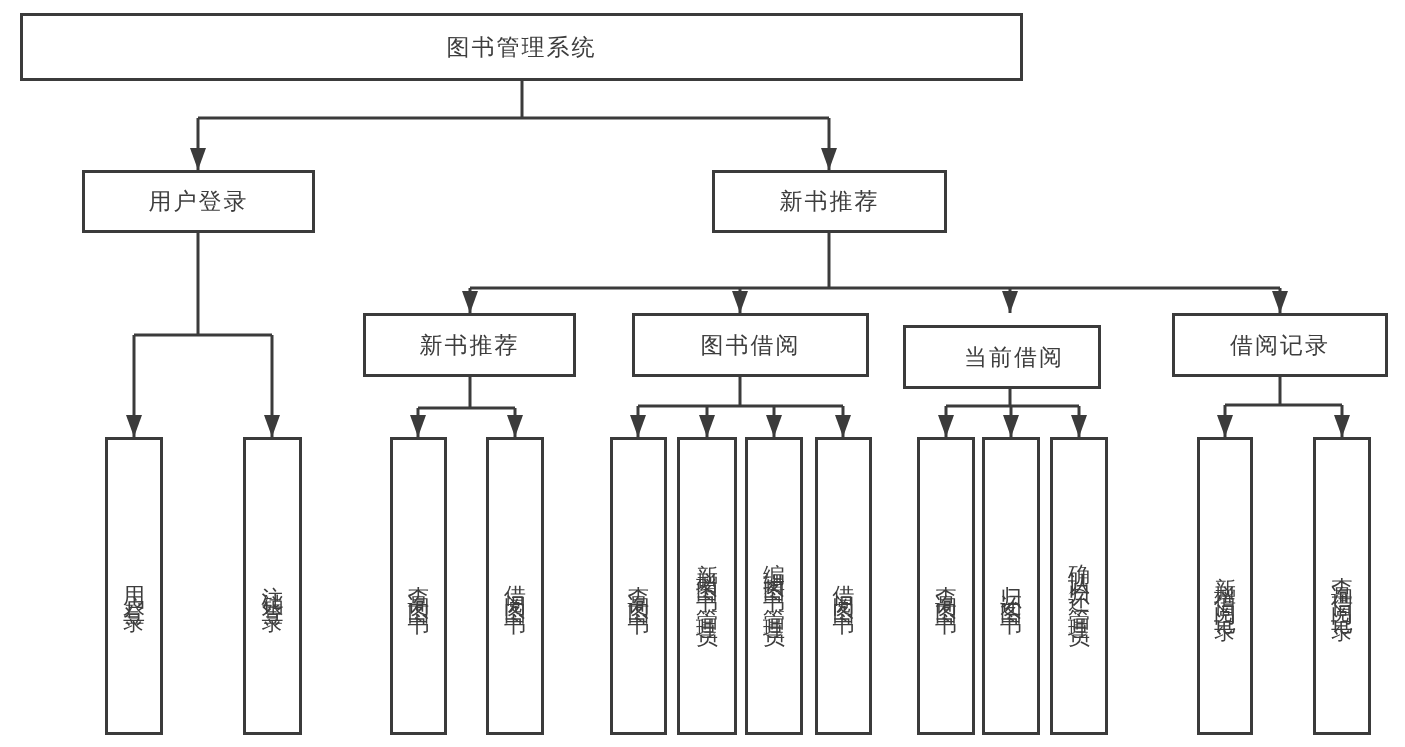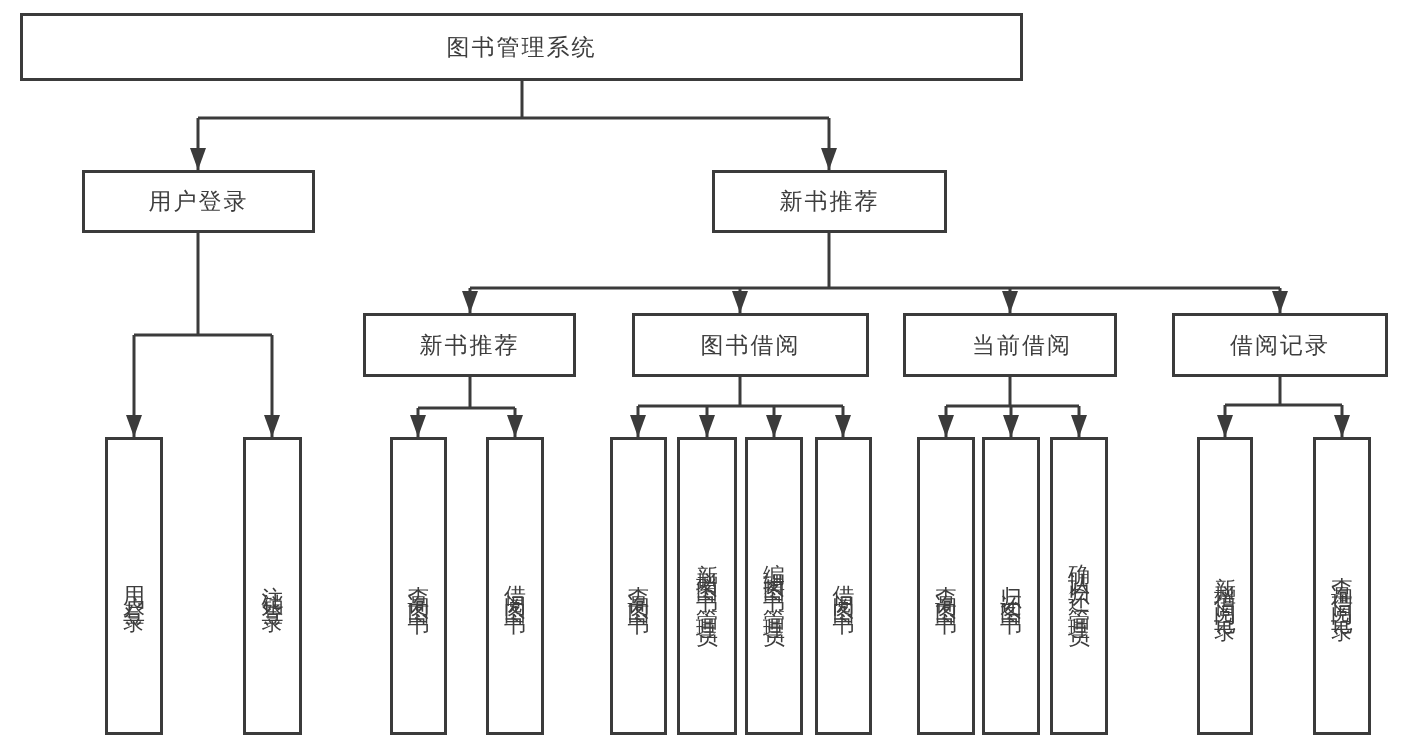"当前借阅" div.node { top: 313px -> 325px; width: 214px -> 198px }
